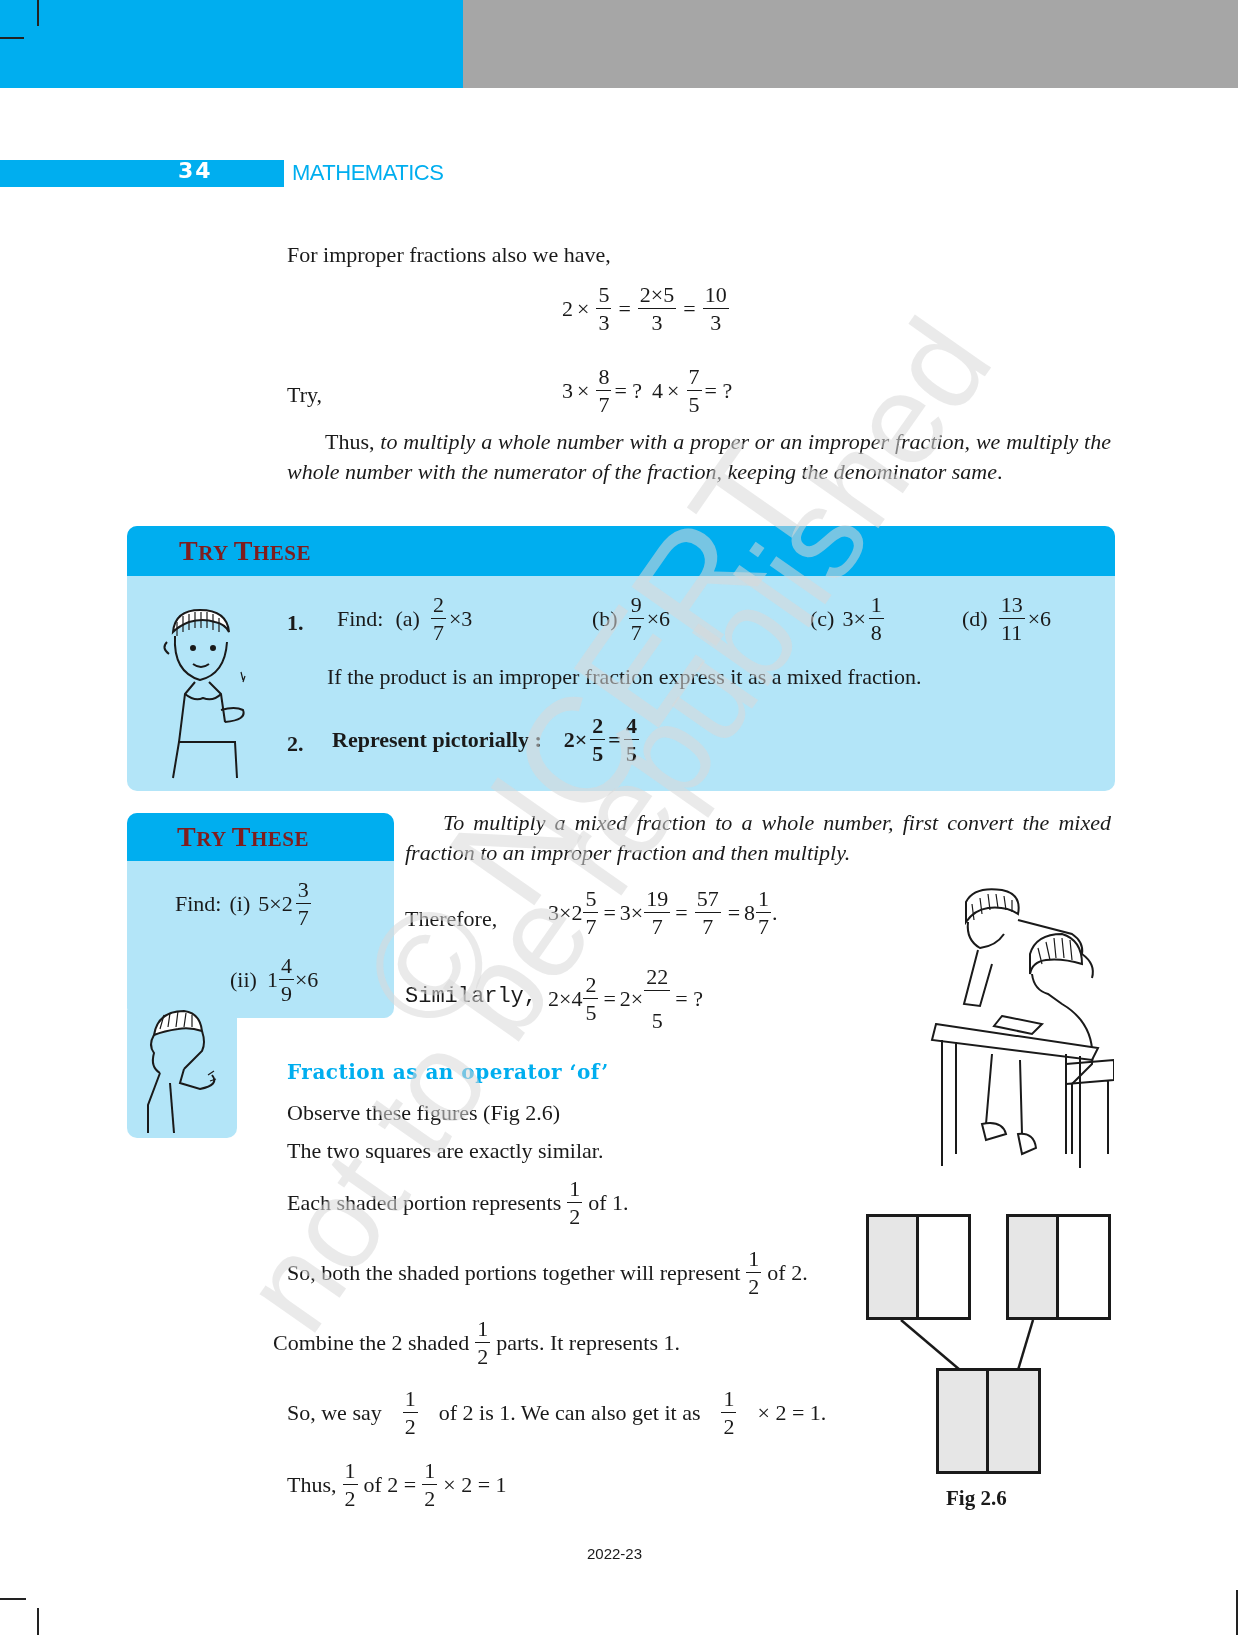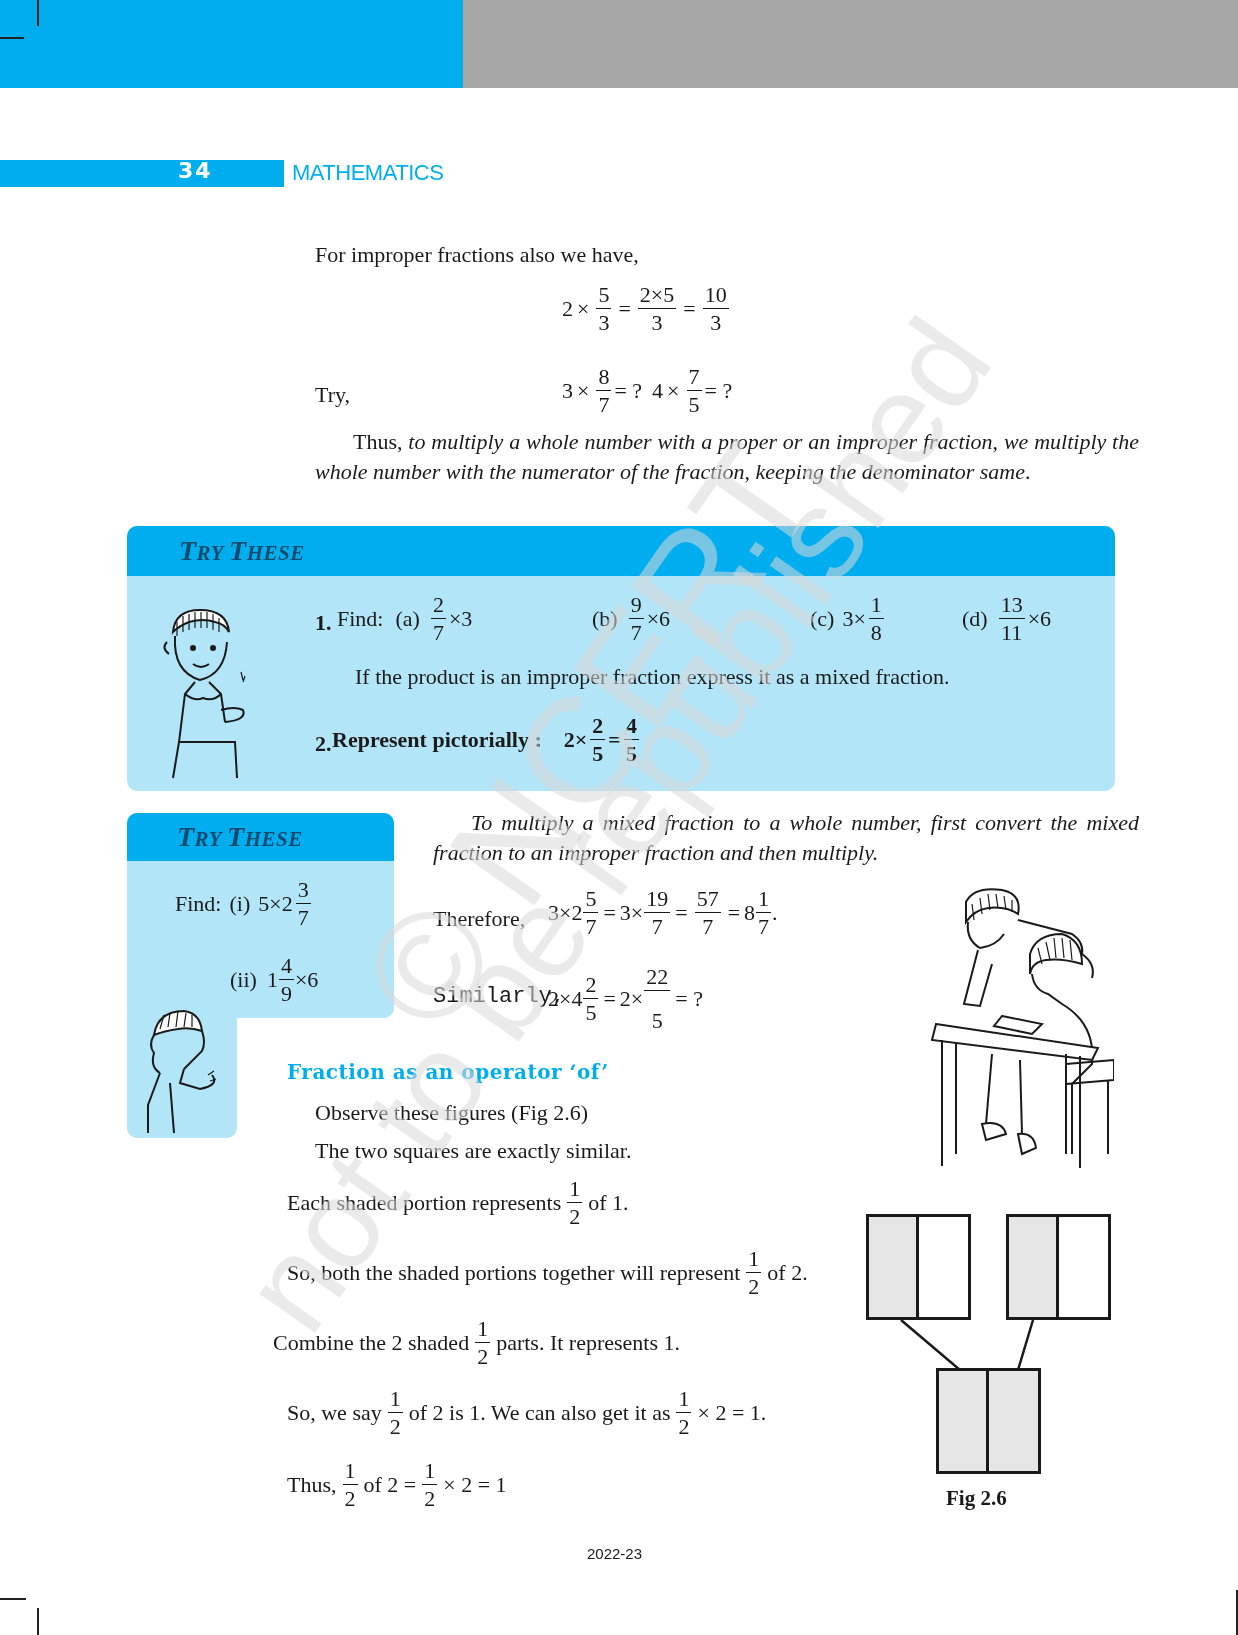"For improper fractions also we" .txt { margin-left: 28px -> none }
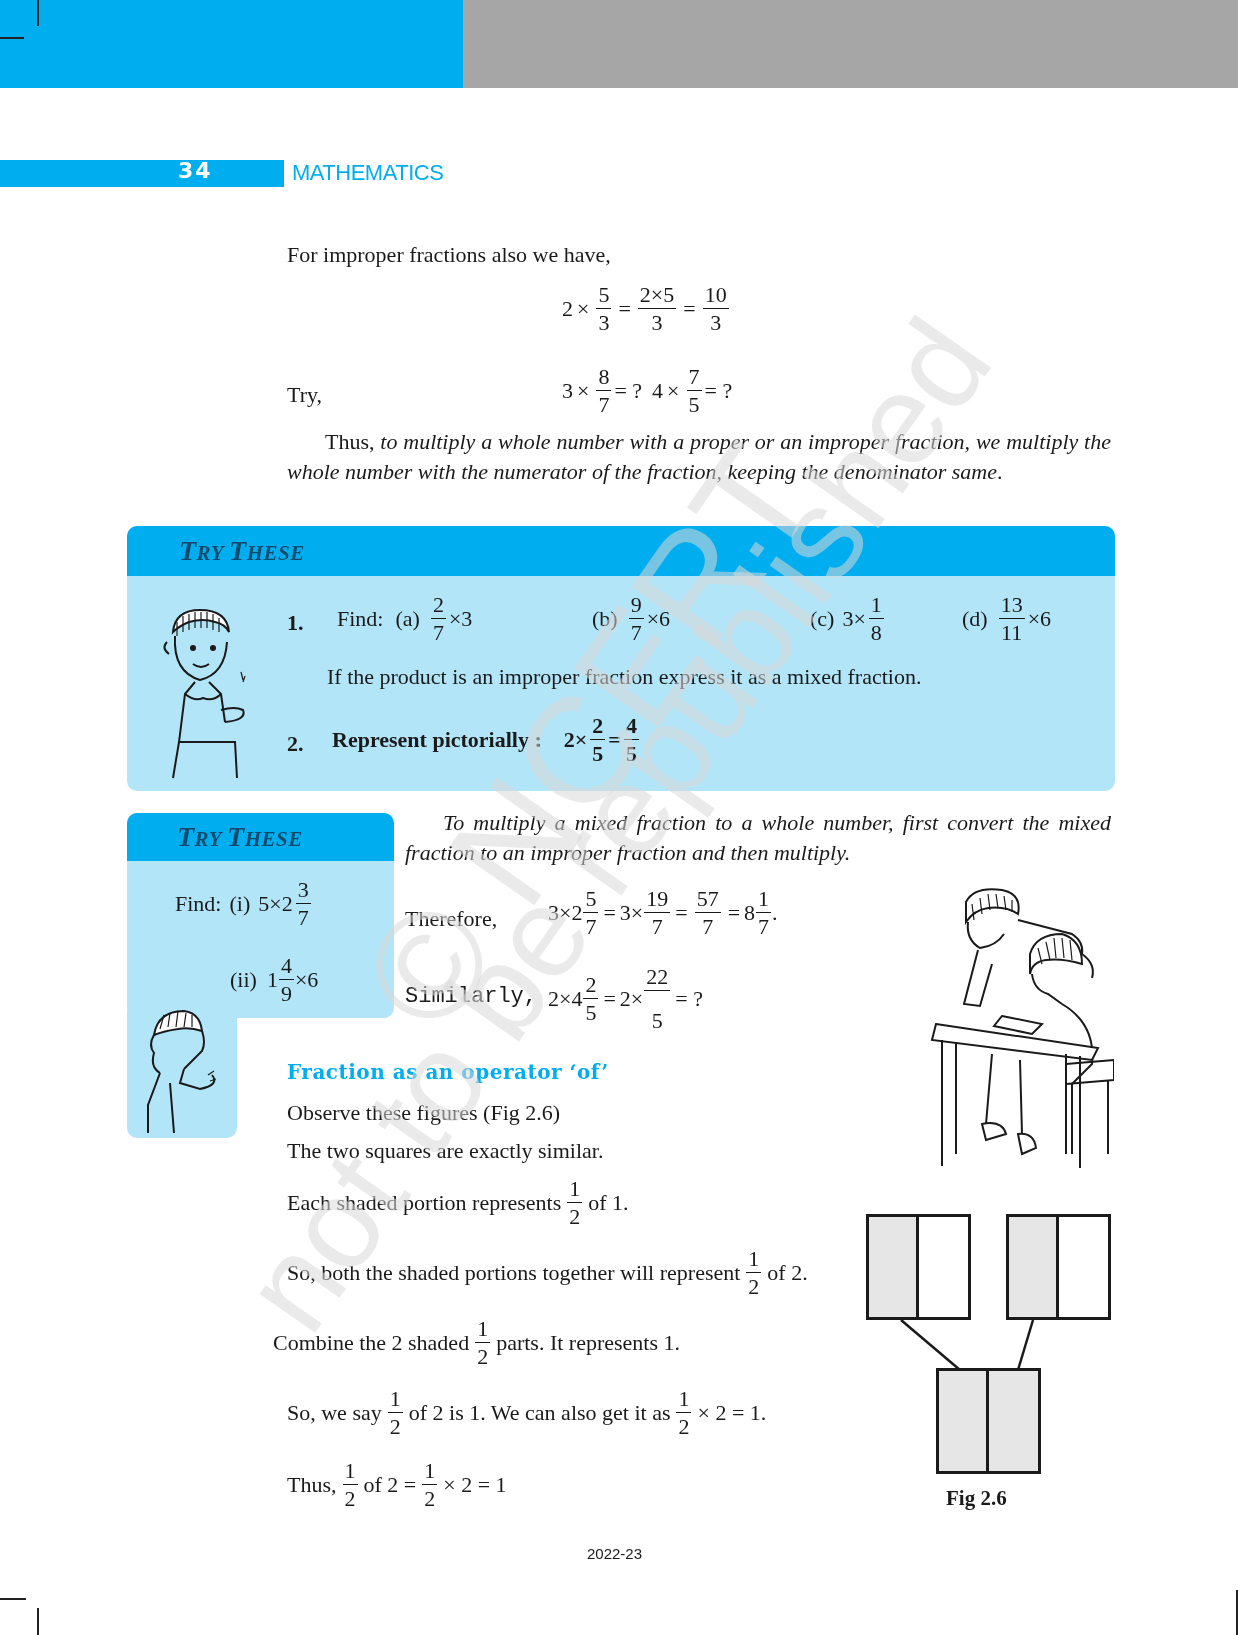"TRY THESE" .tt-title { color: #0c4a6e -> #7f1d1d; font-style: italic -> none }
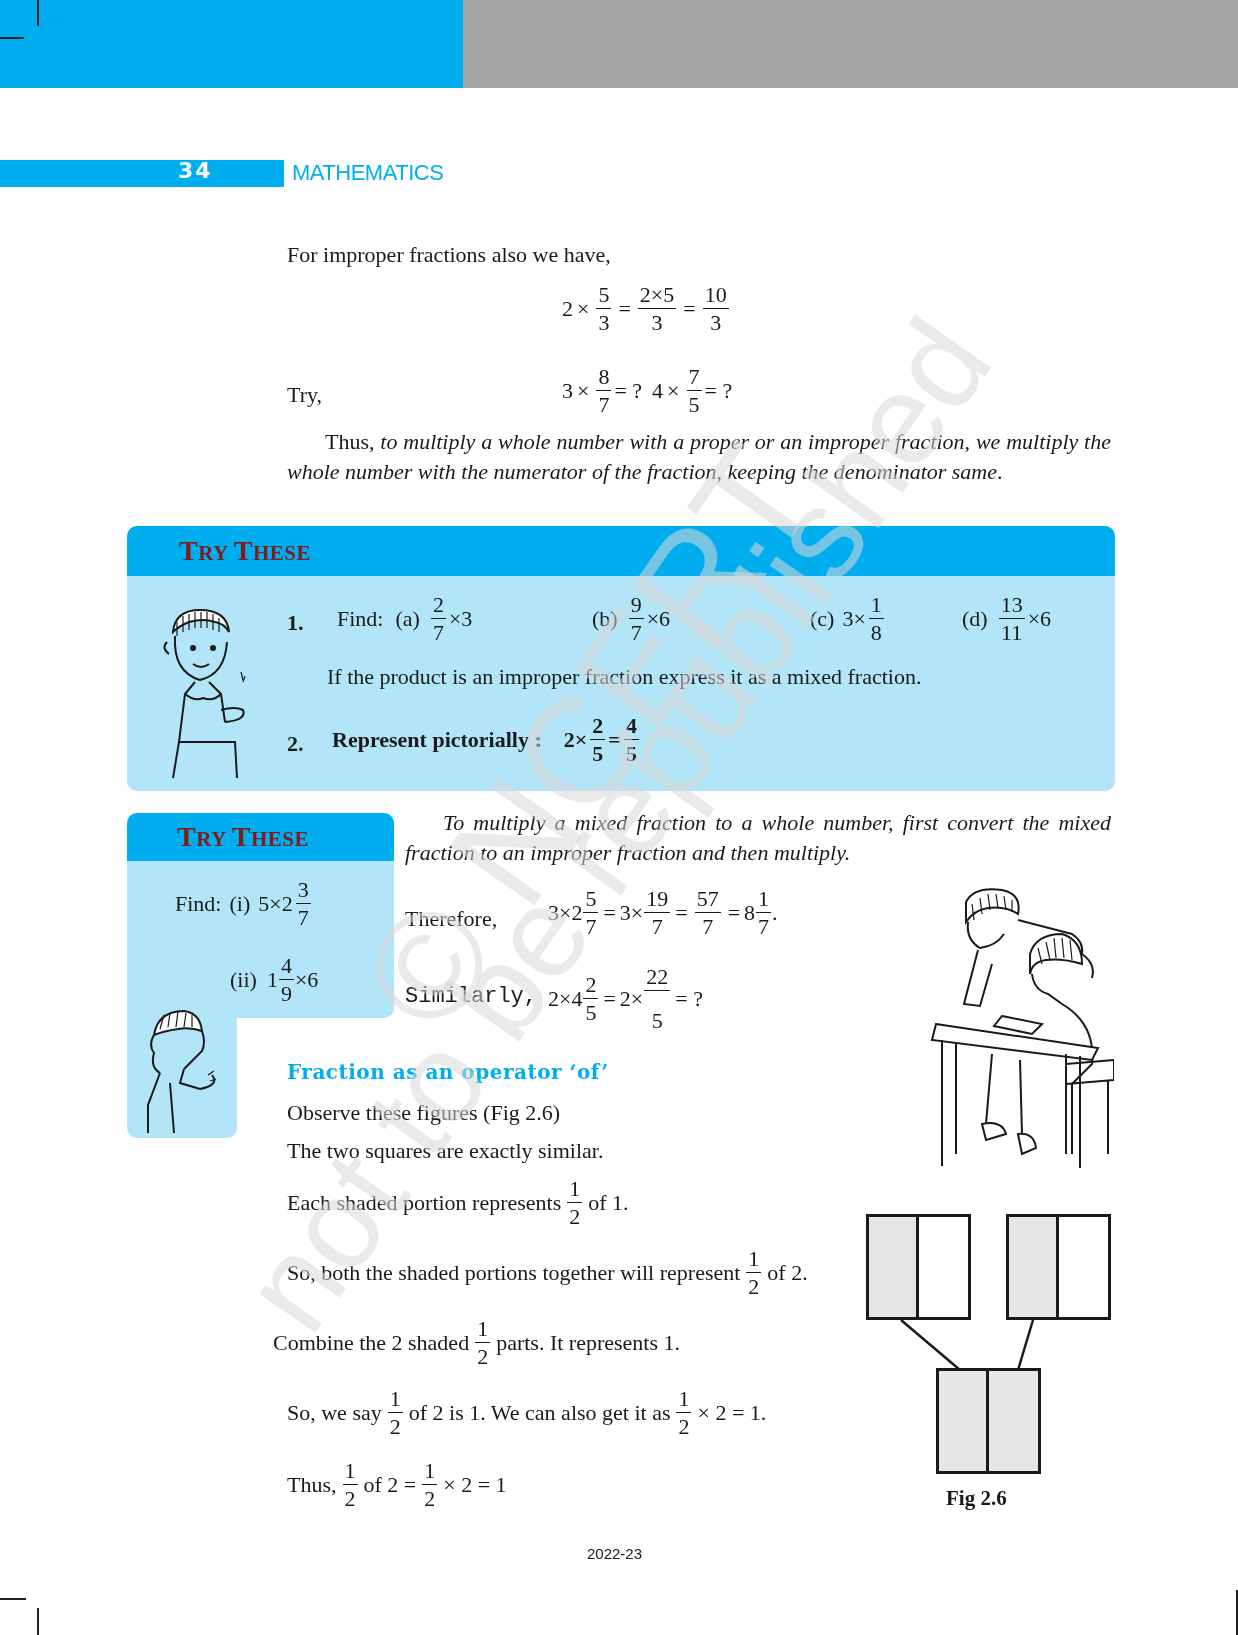"So, we say" div.abs { gap: none -> 15px }
